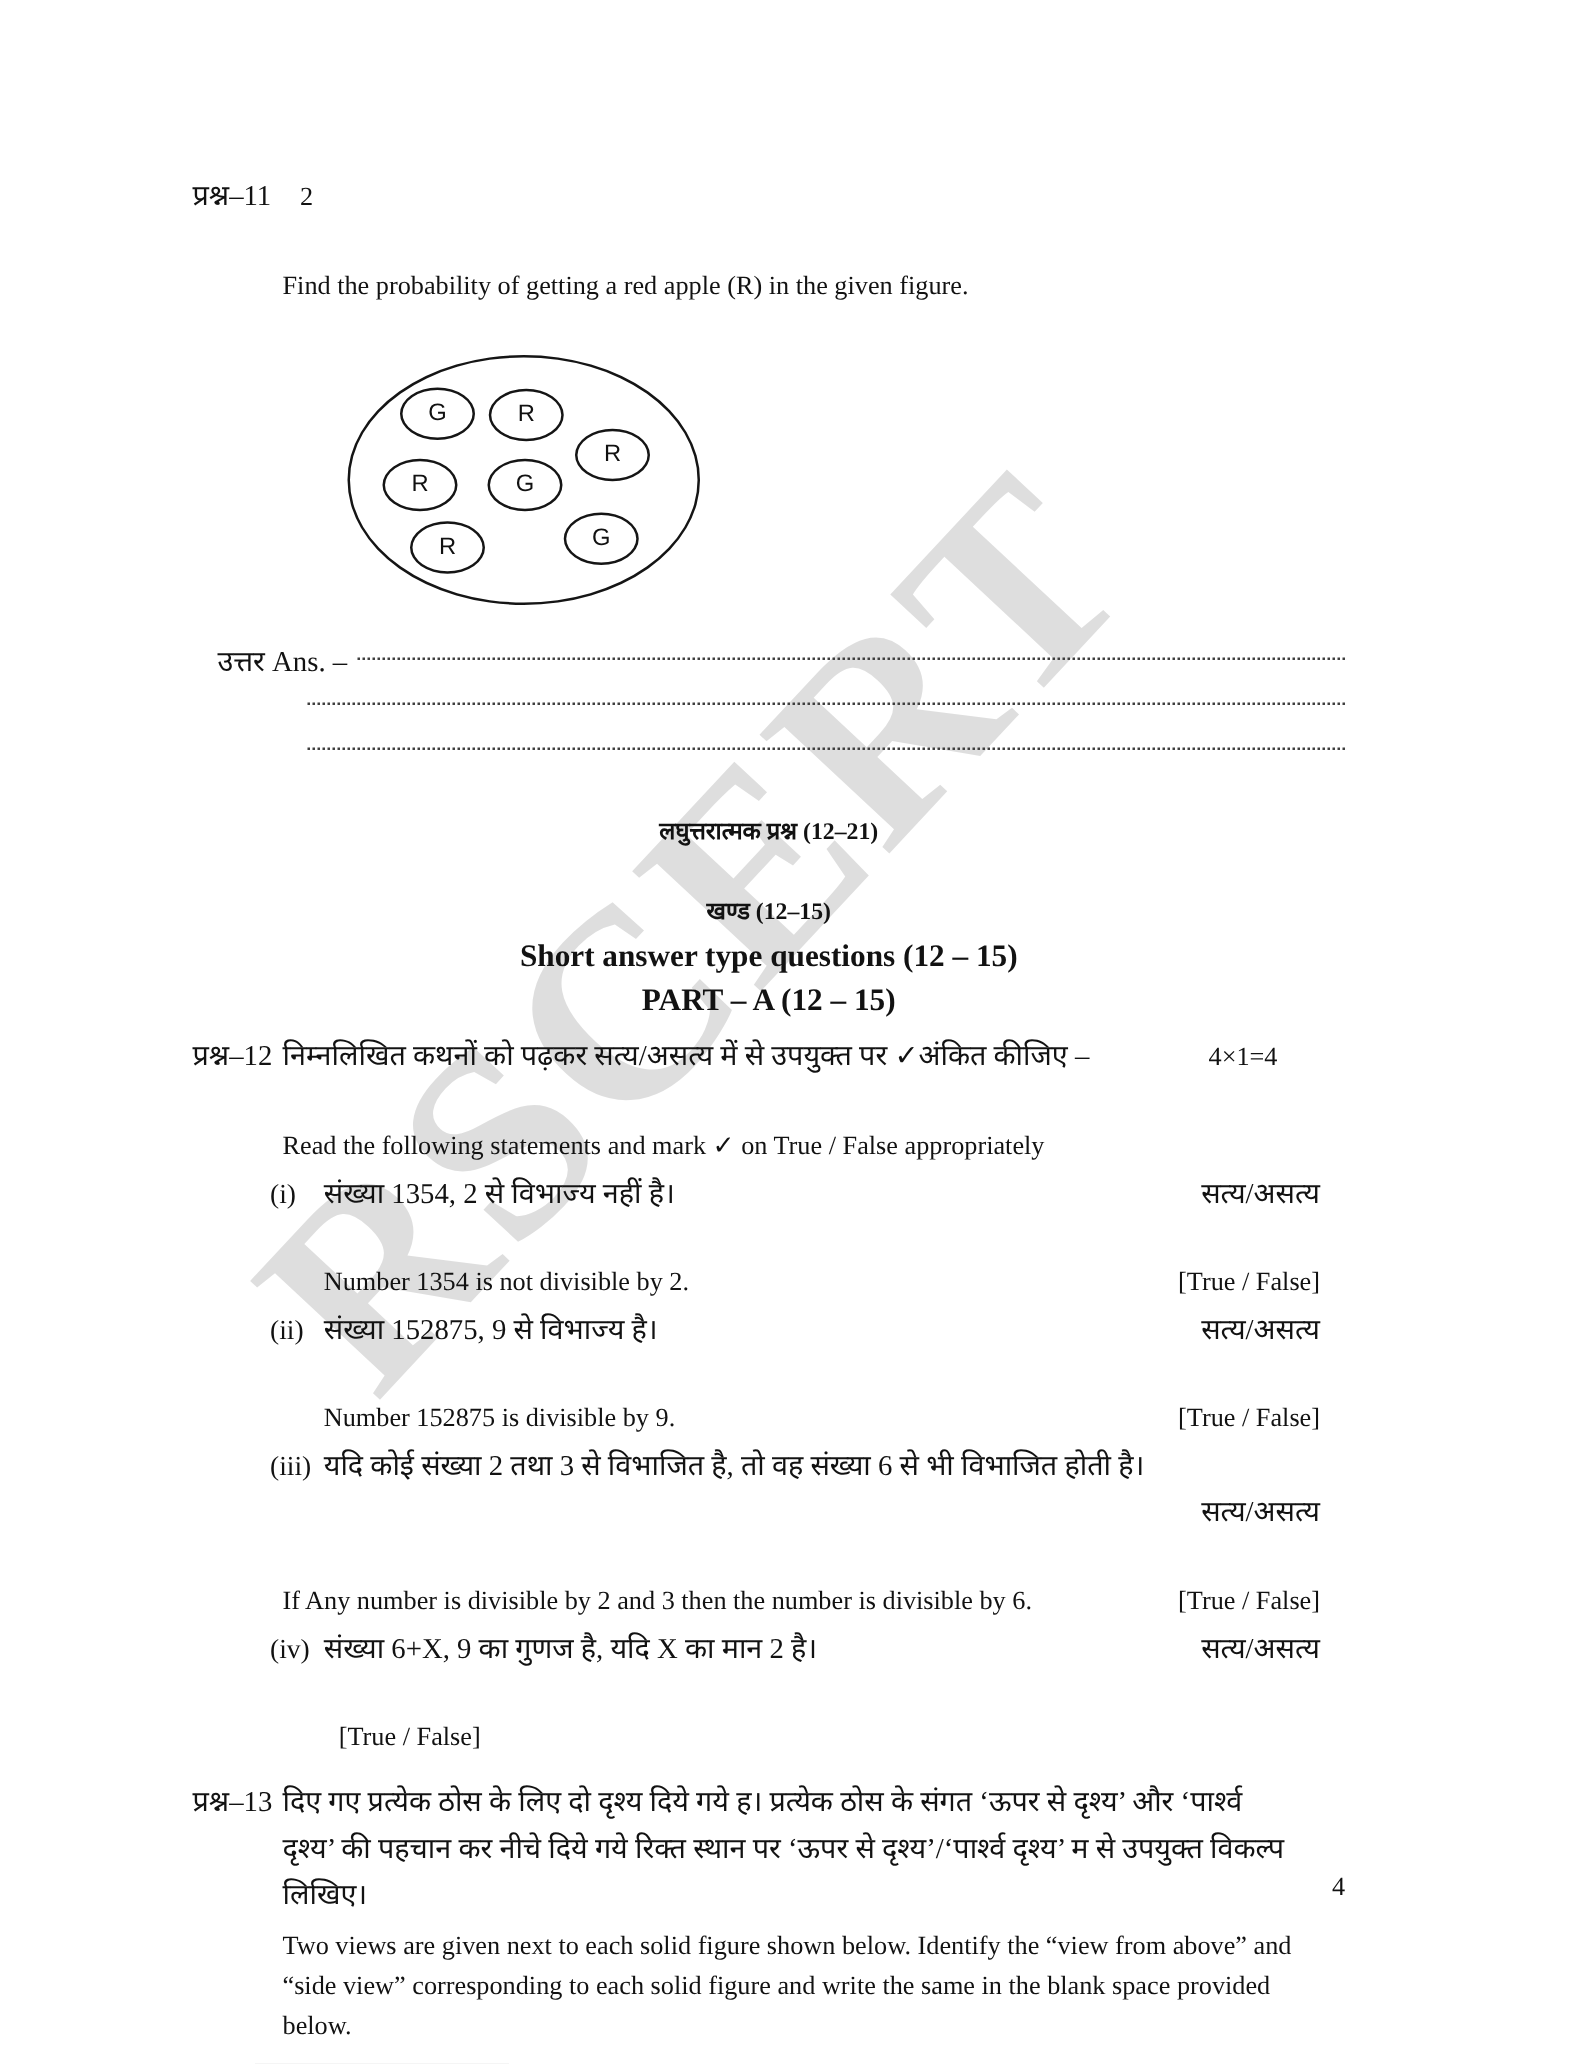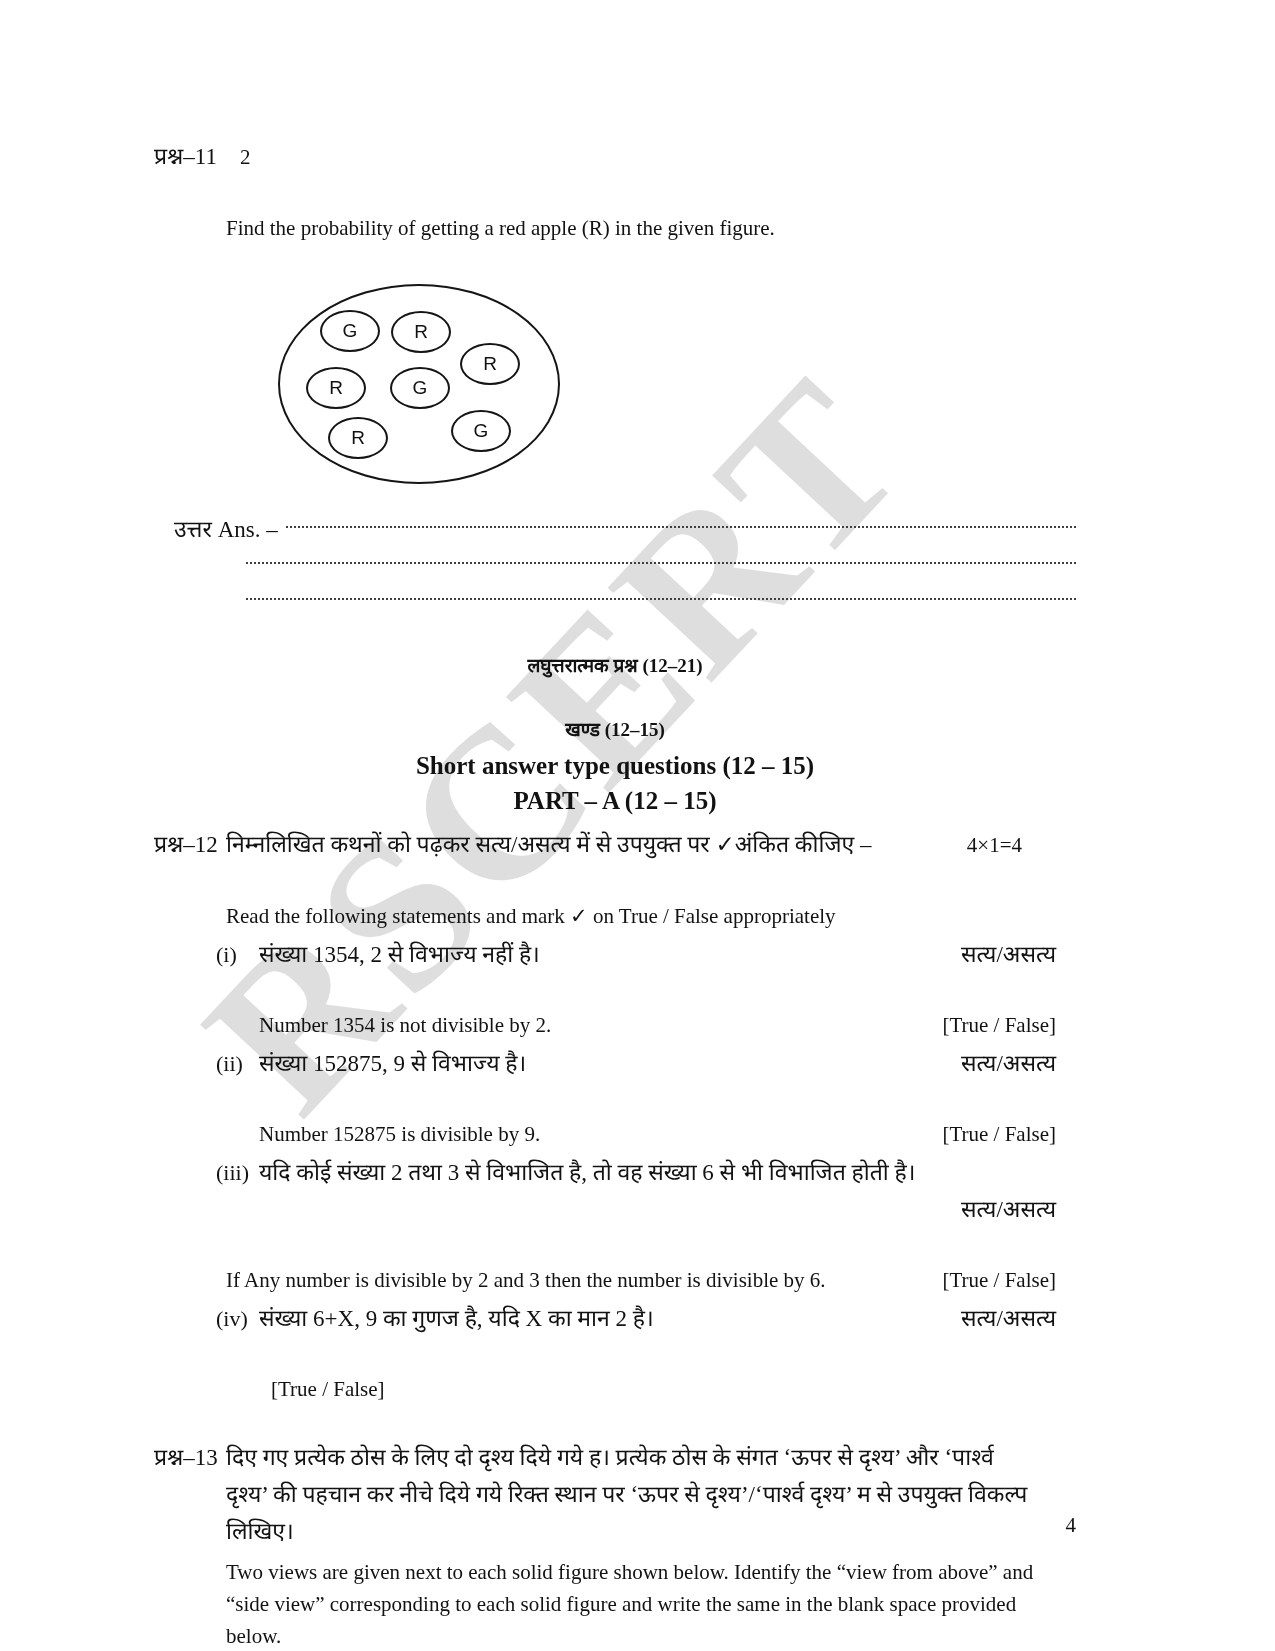"प्रश्न–13" .q13-block { margin-top: 34px -> 18px }
